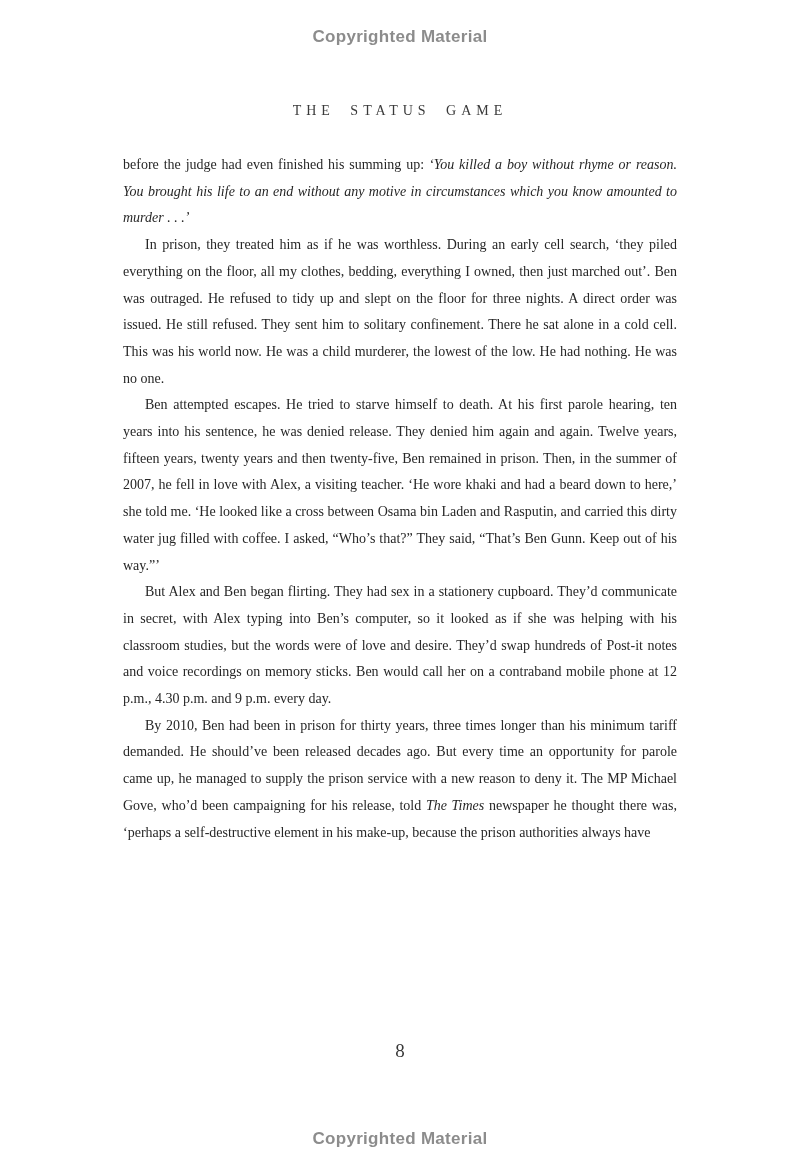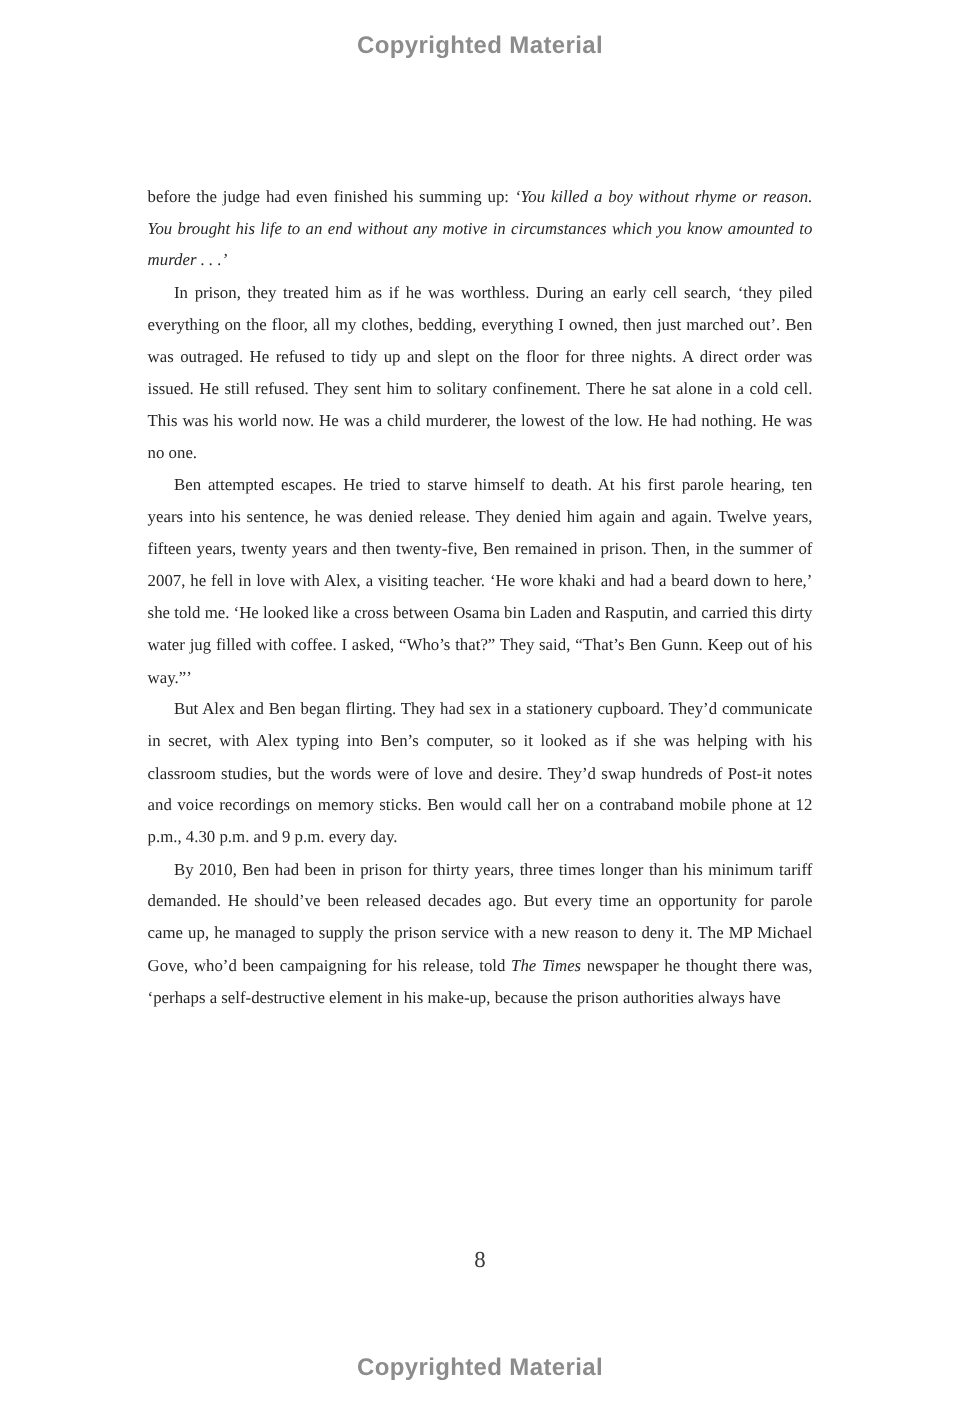"Copyrighted Material" .copyright { font-size: 20px -> 17px }
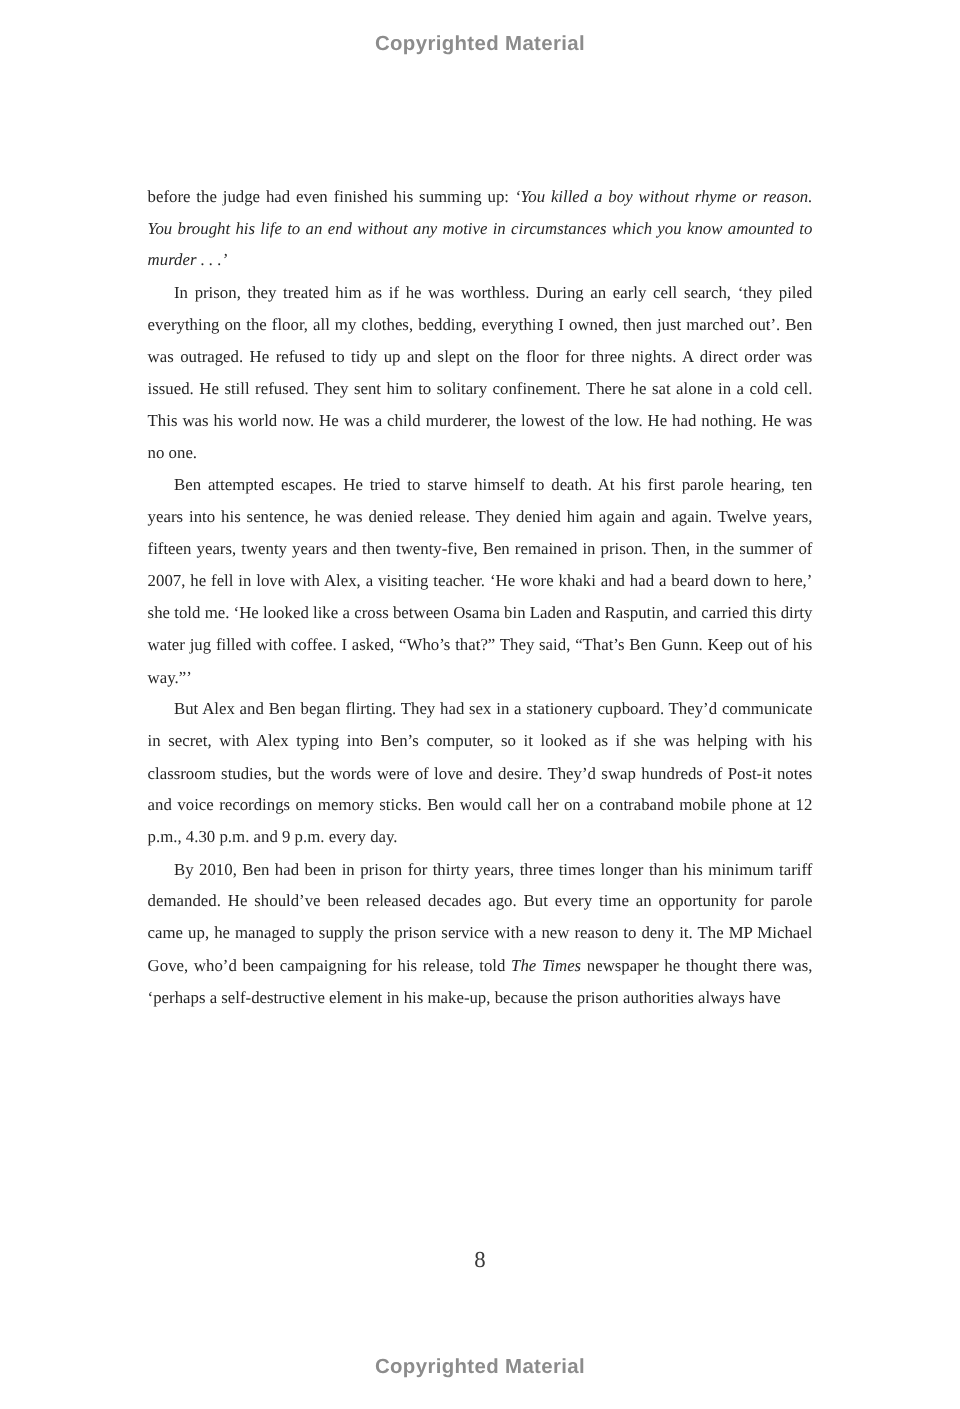"THE STATUS GAME" div.running-header { html: none -> <div>THE STATUS GAME</div> }
